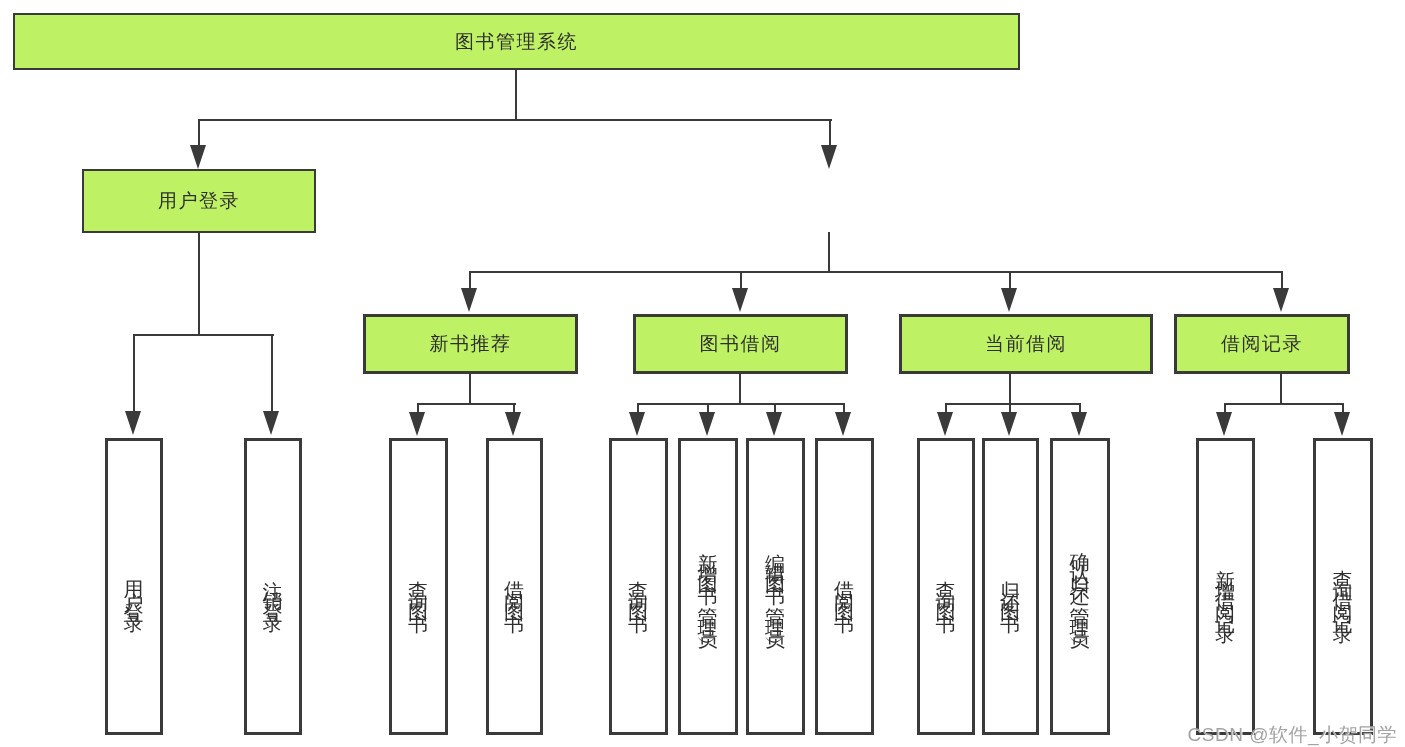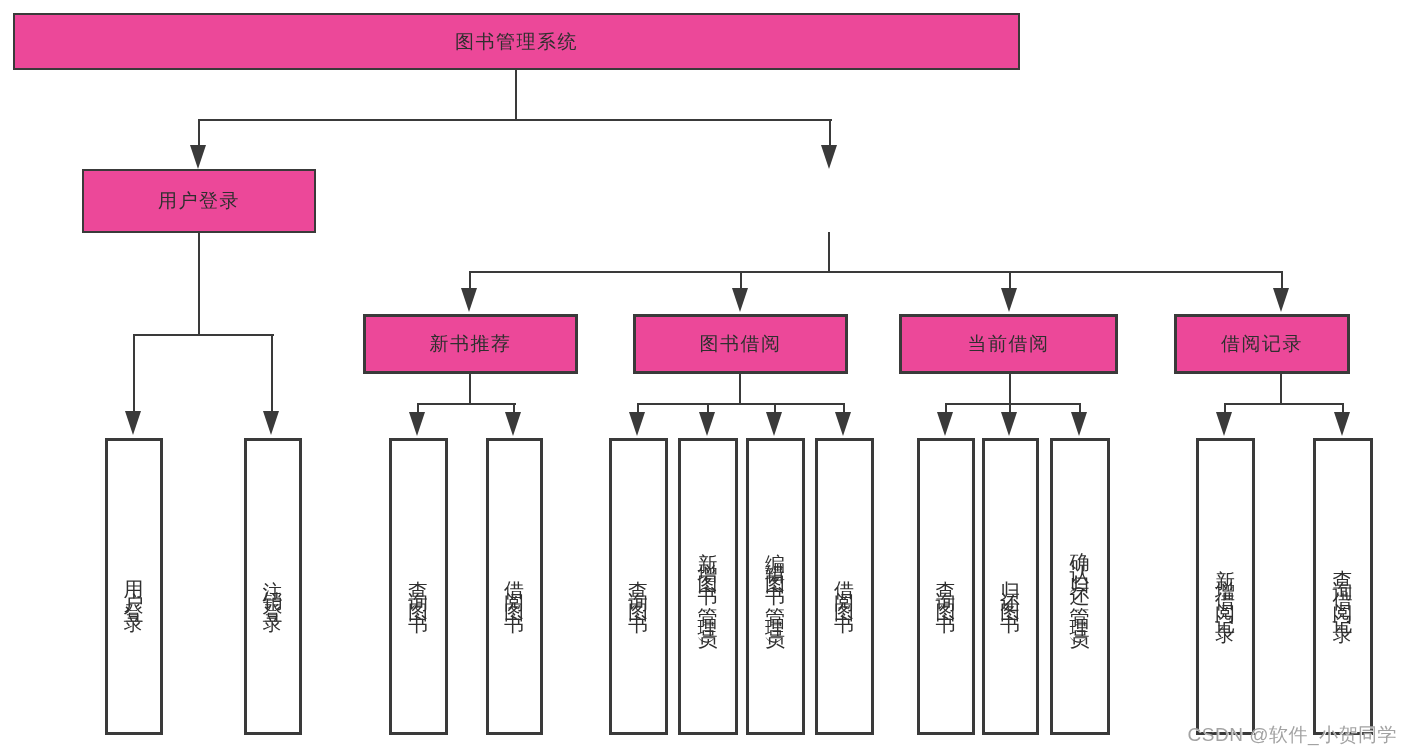"图书管理系统" .node { background: #ec4899 -> #bef264 }
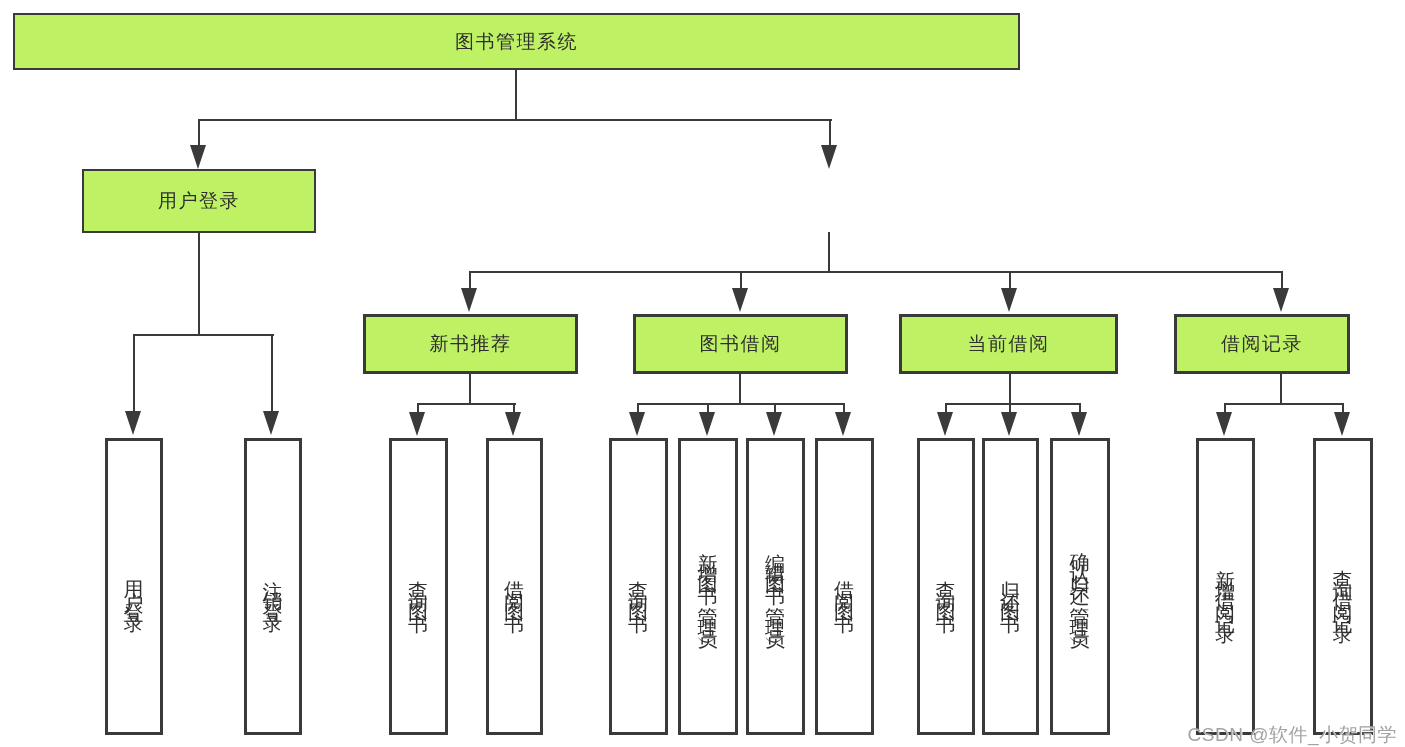"当前借阅" div.node { width: 219px -> 254px }
